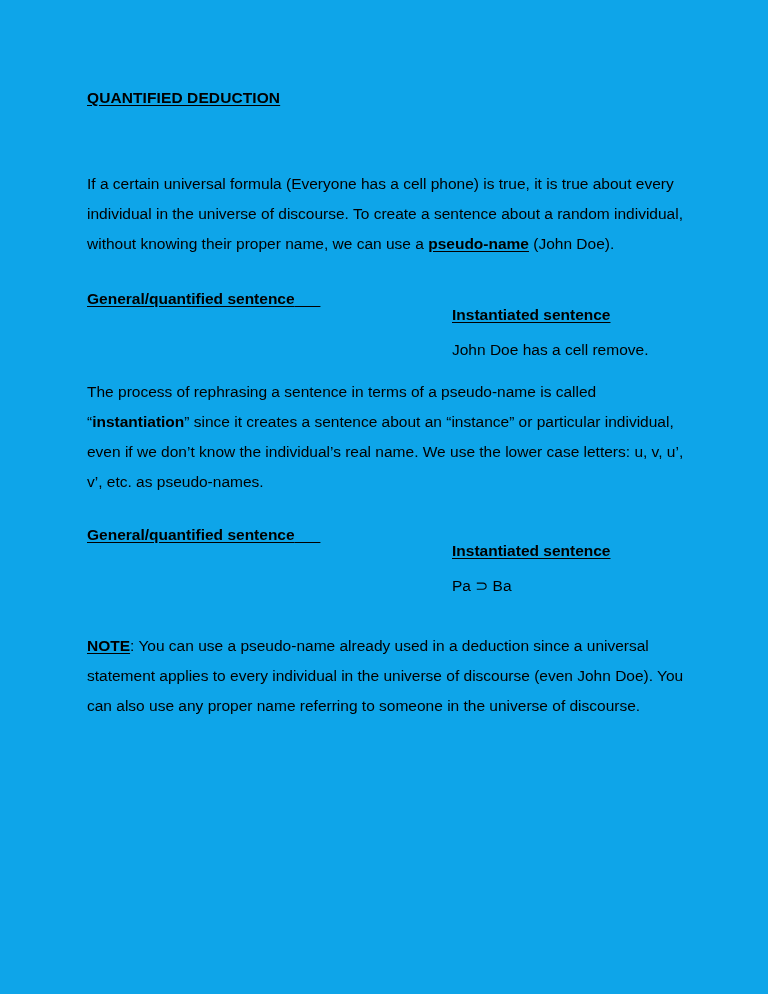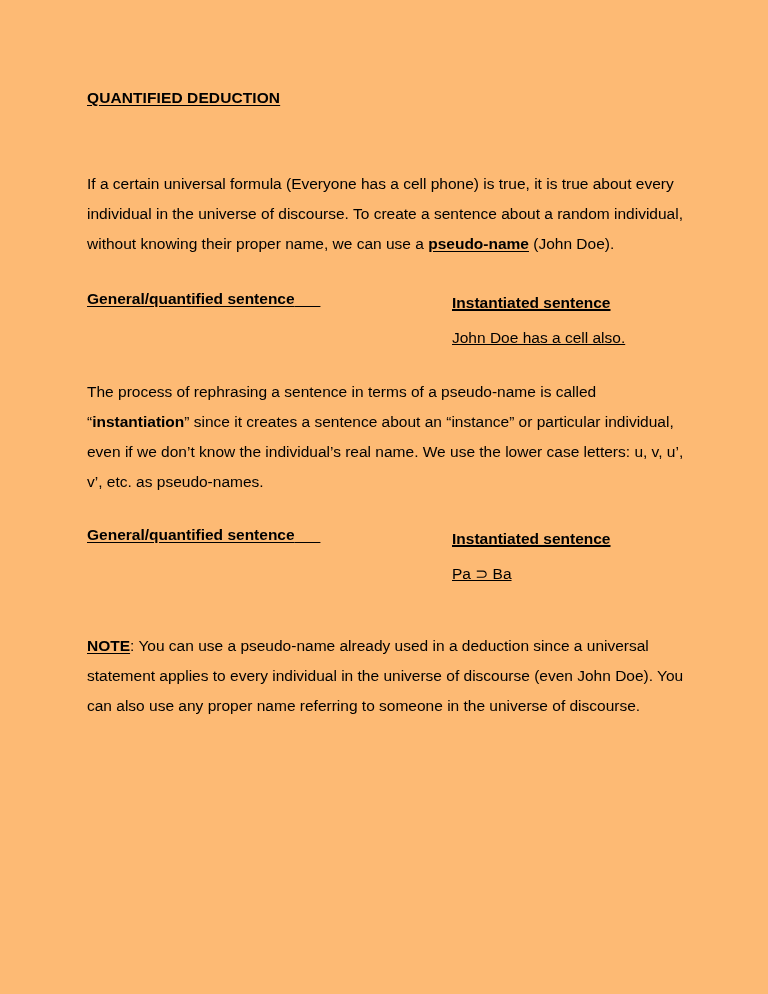"QUANTIFIED DEDUCTION" .page { background: #fdba74 -> #0ea5e9 }
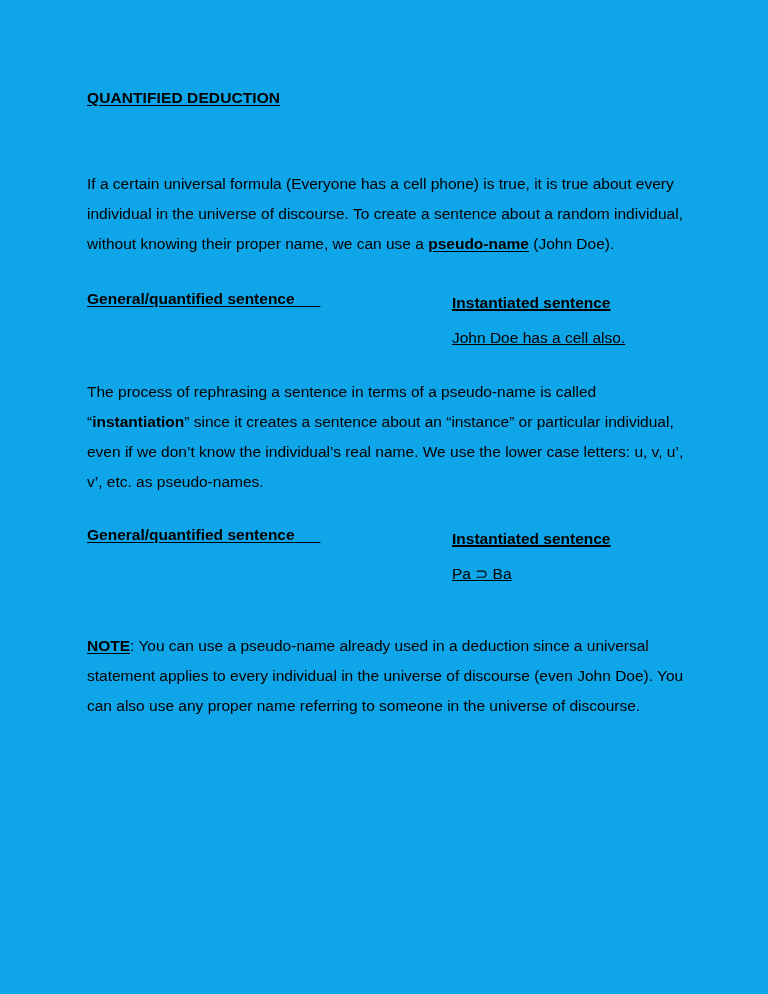"Instantiated sentence" .col-right { text-decoration: underline -> none; top: 4px -> 16px }
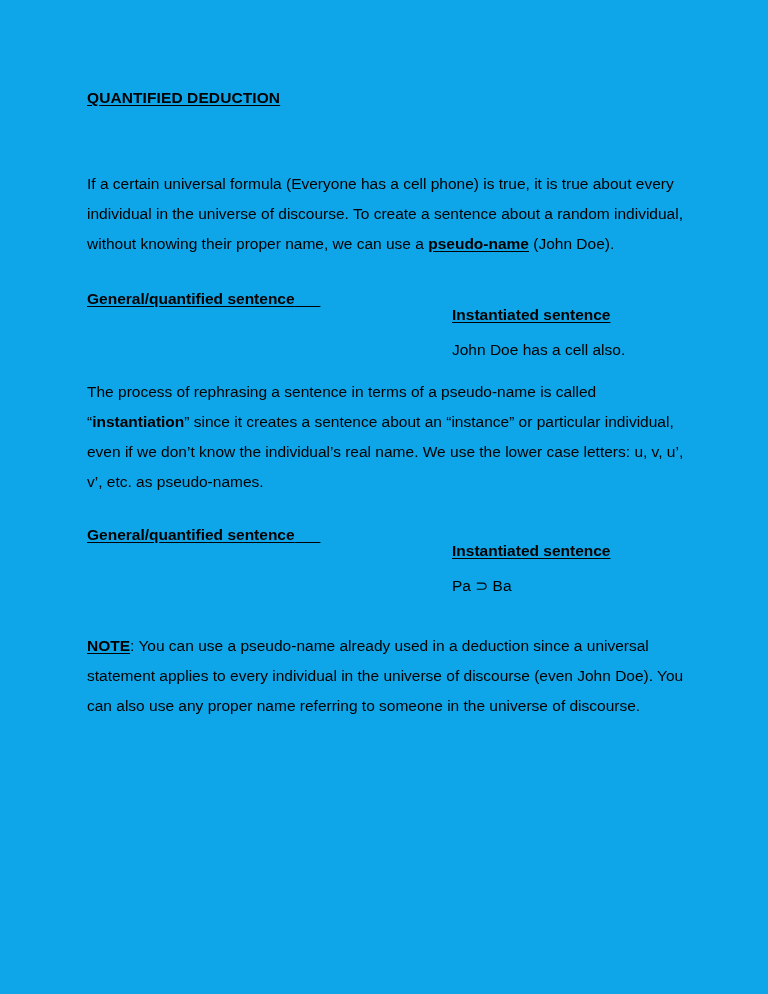"John Doe has a cell" div.cell { text: also -> remove }
